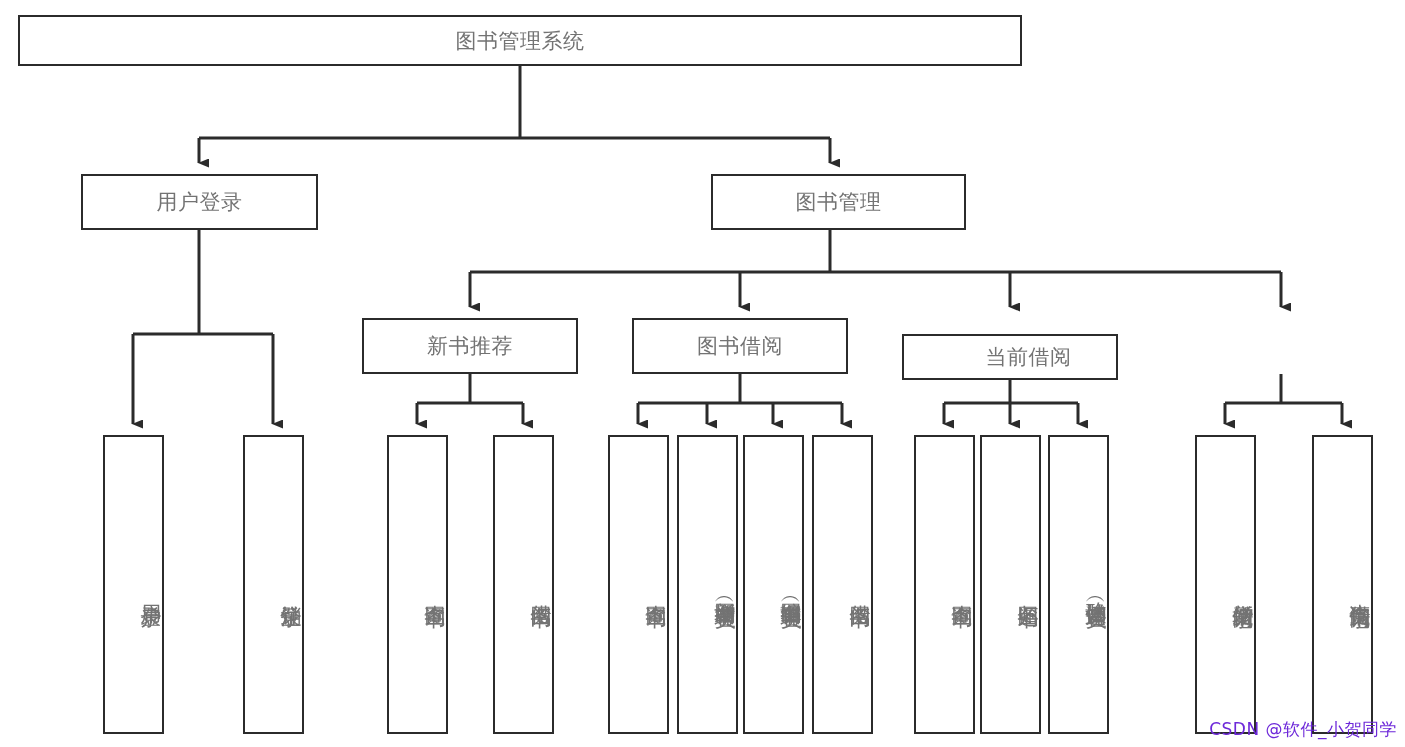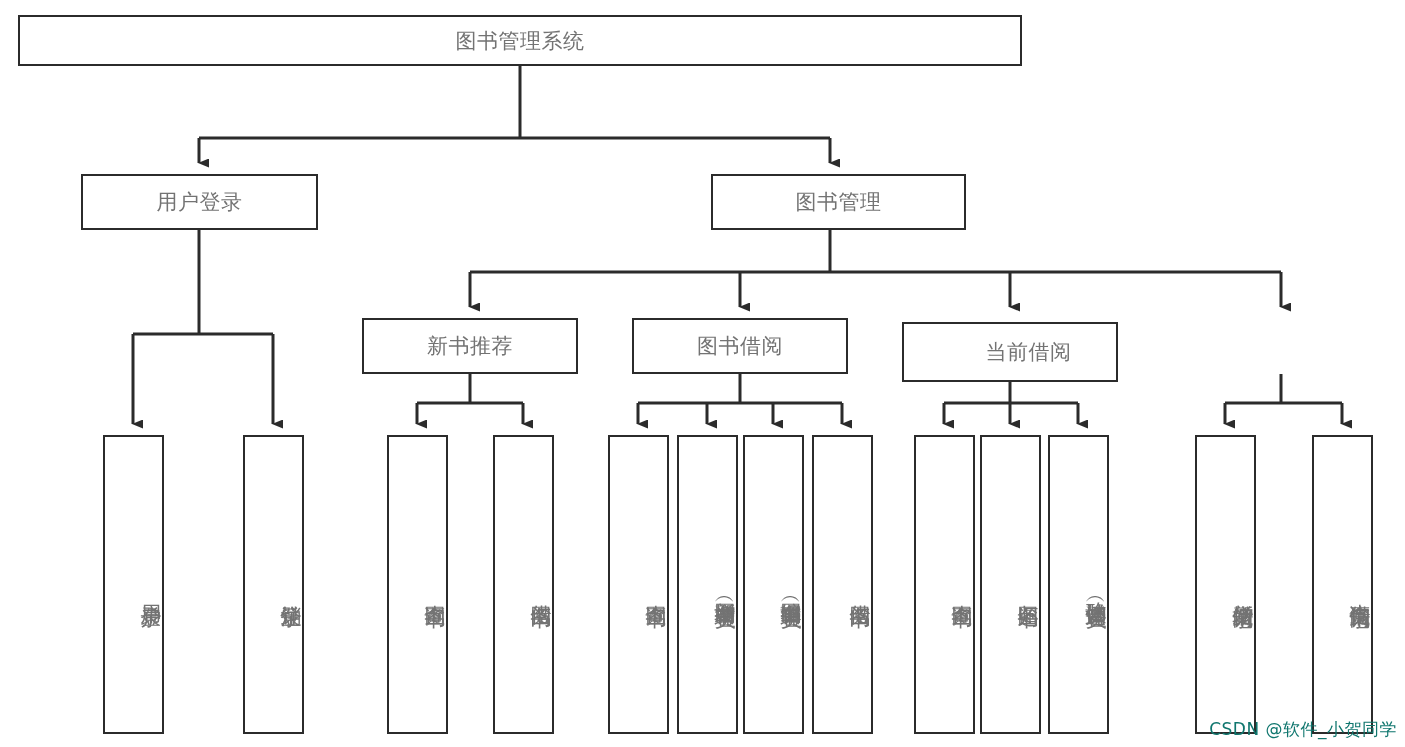"当前借阅" div.node { height: 60px -> 46px; top: 322px -> 334px }
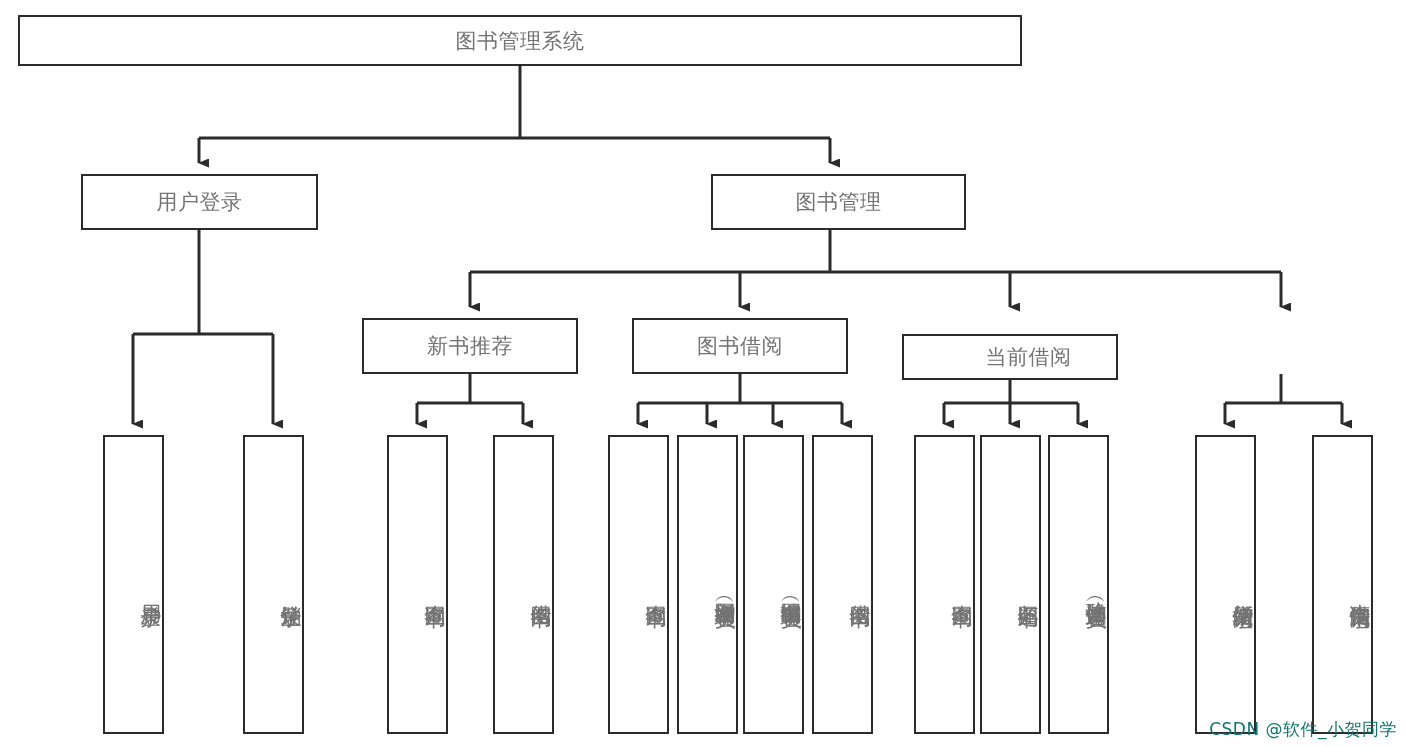"CSDN @软件_小贺同学" #watermark { color: #0f766e -> #6d28d9 }
